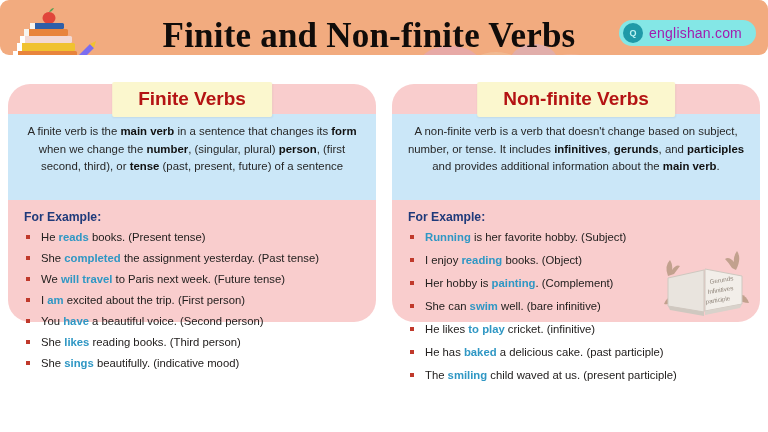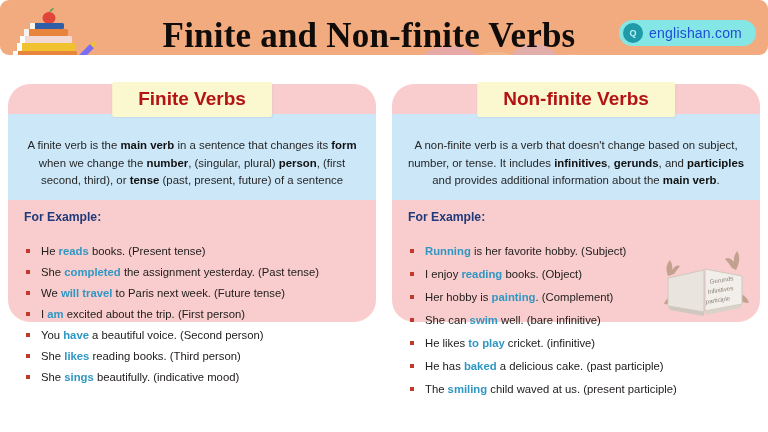"englishan.com" .brand-text { color: #1d4ed8 -> #a21caf }
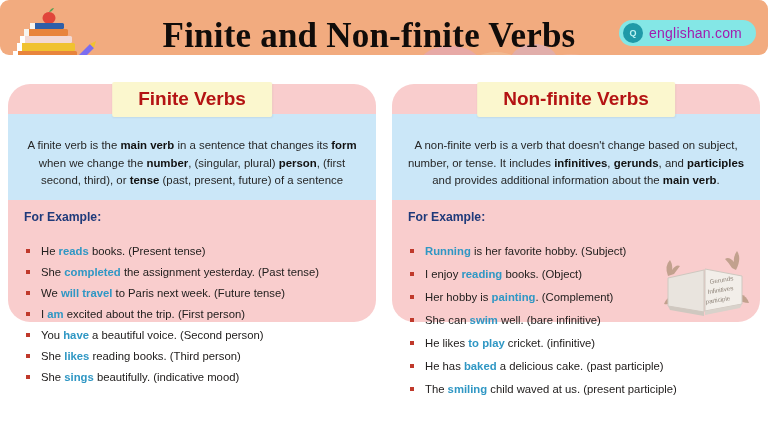"A finite verb is the" .card-def { align-items: flex-end -> flex-start }
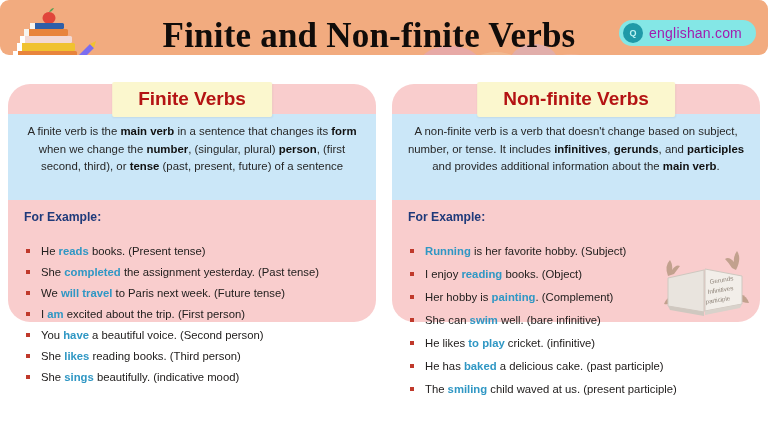"For Example:" .ex-heading { margin-bottom: 17px -> 3px }
